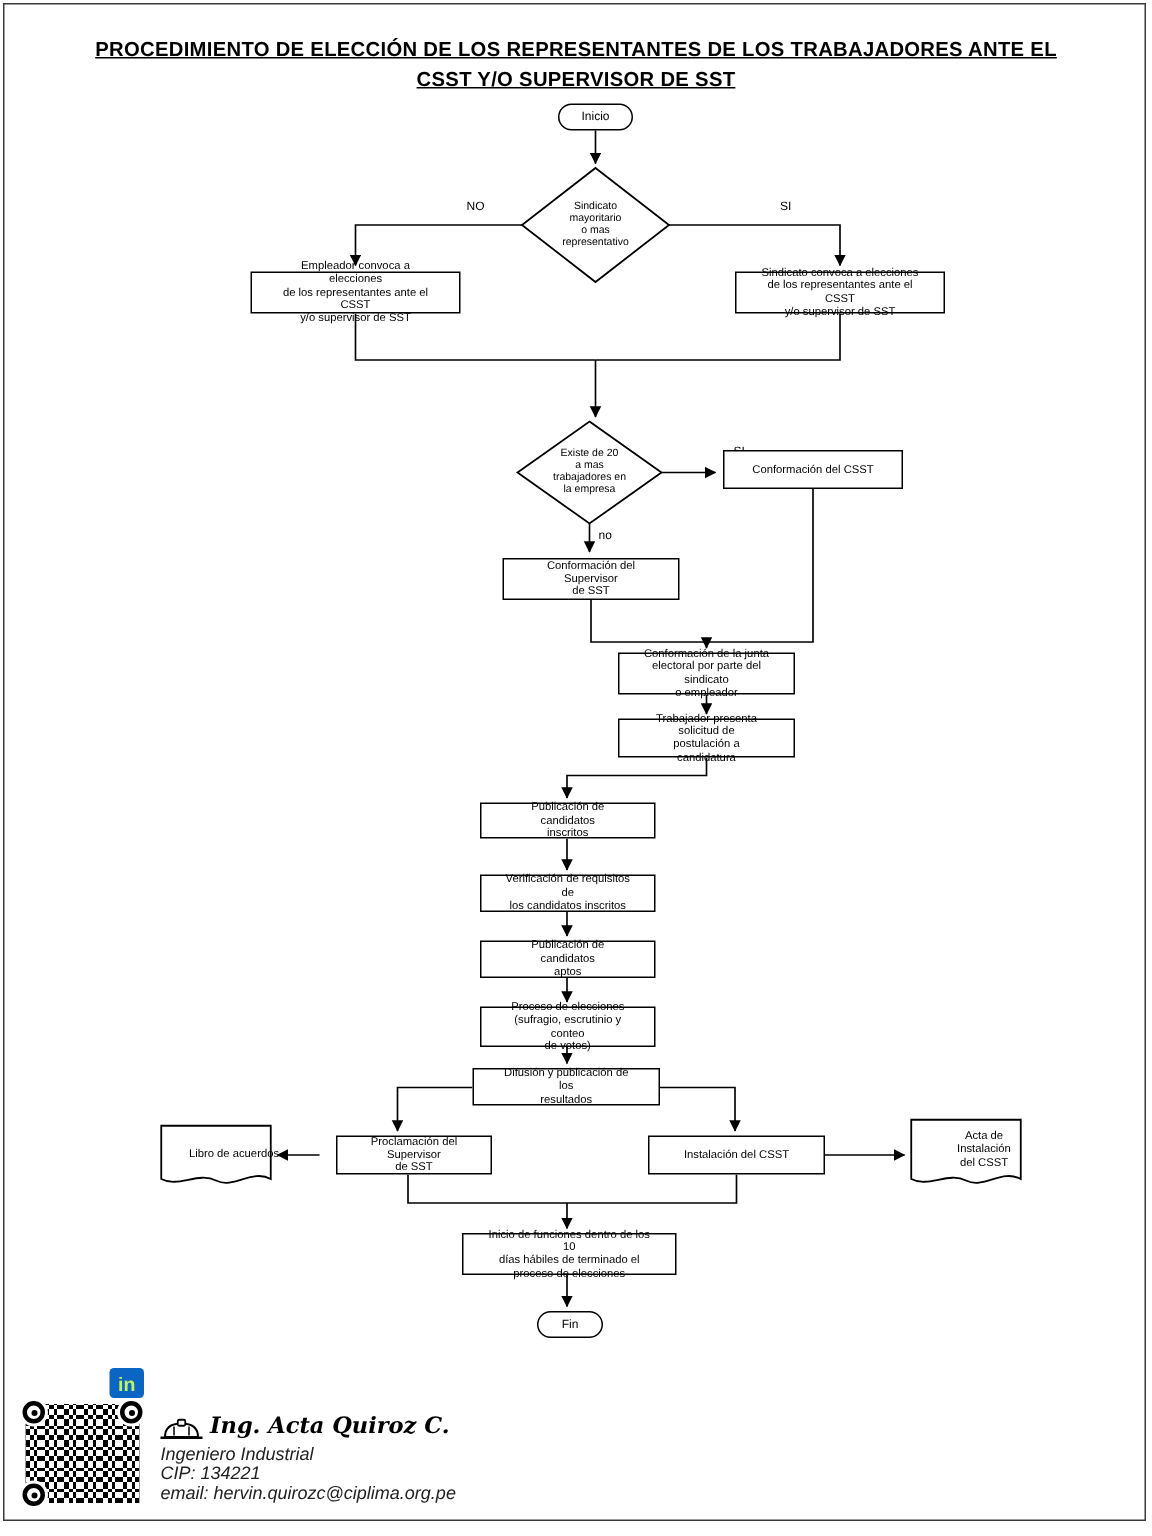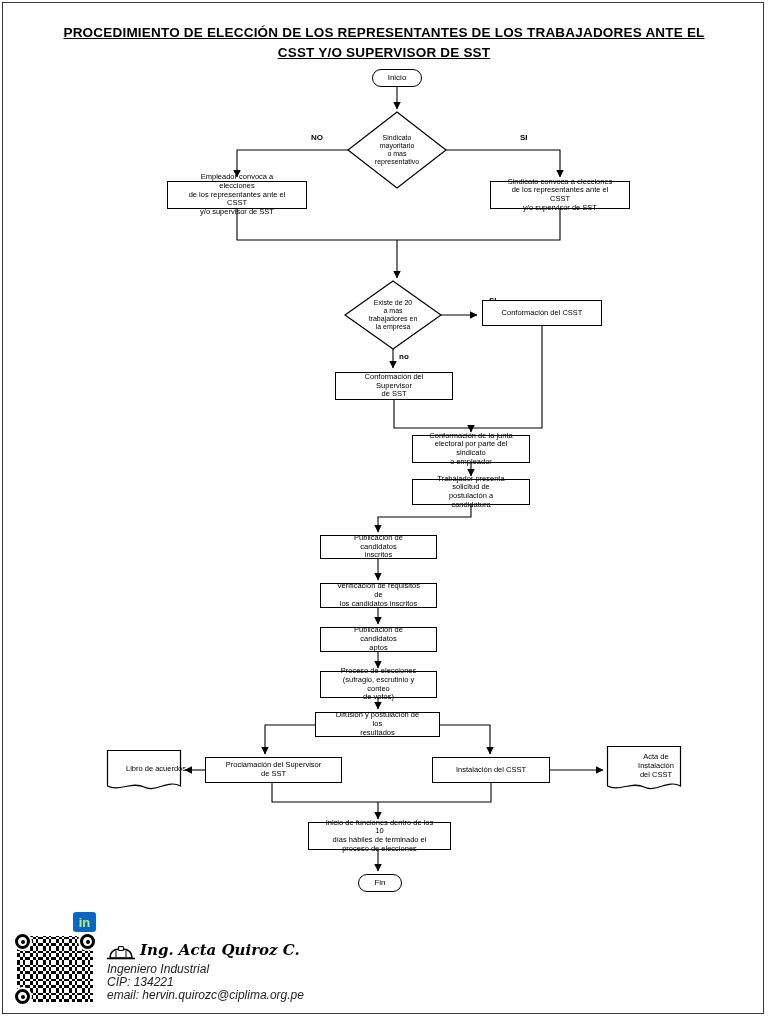"NO" .branch { font-weight: bold -> normal }
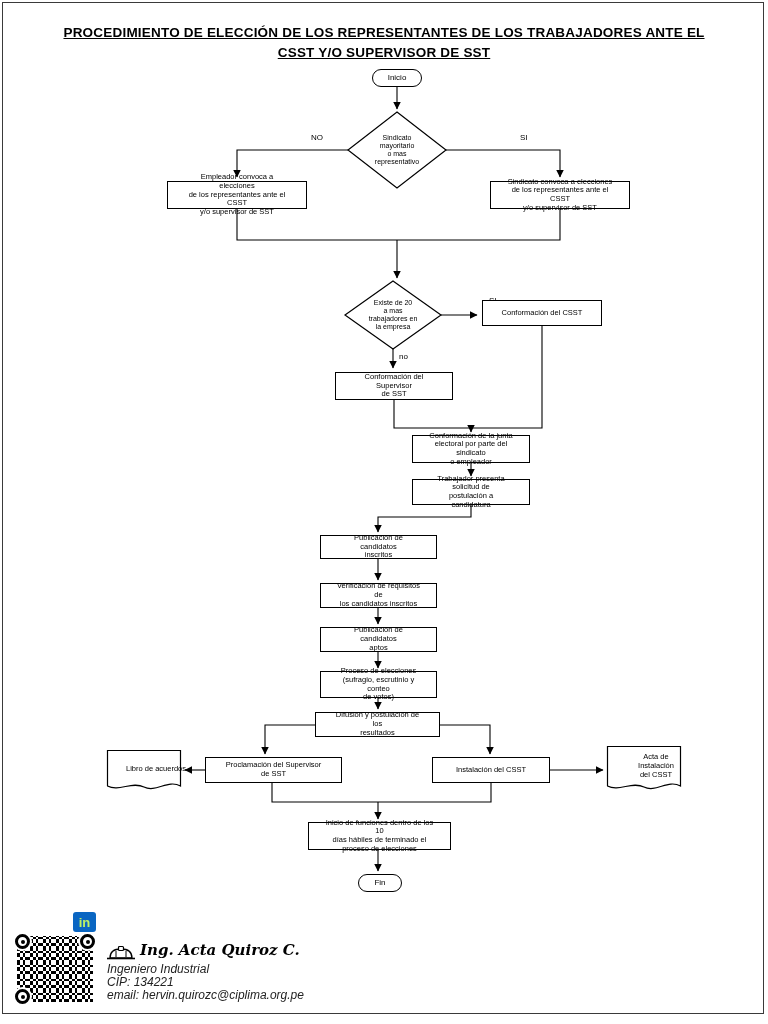"Difusión y postulación de los" div.node { text: postulación -> publicación }
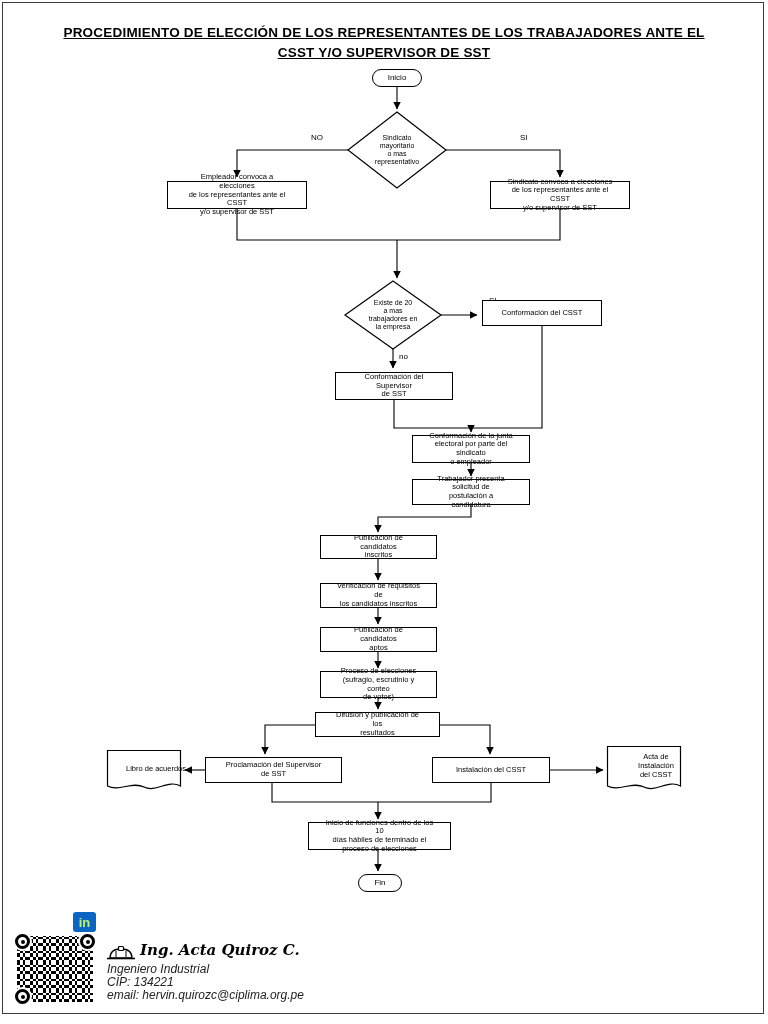"Proclamación del Supervisor" div.node { left: 205px -> 224px; width: 137px -> 104px }
